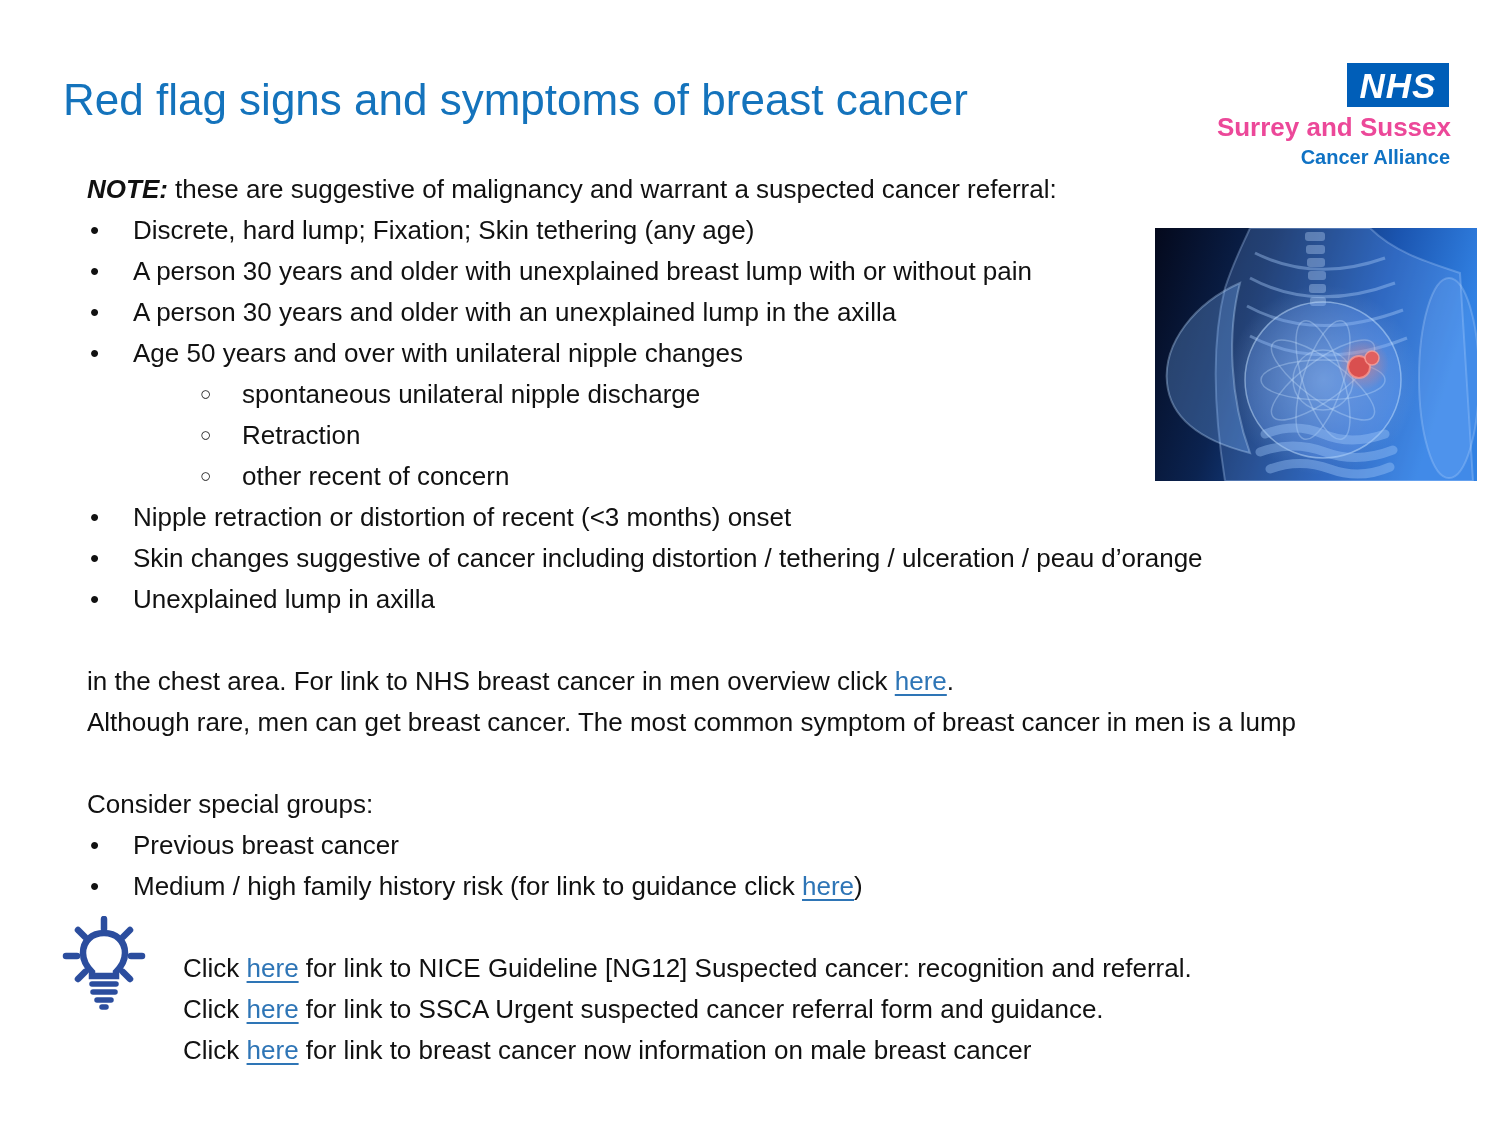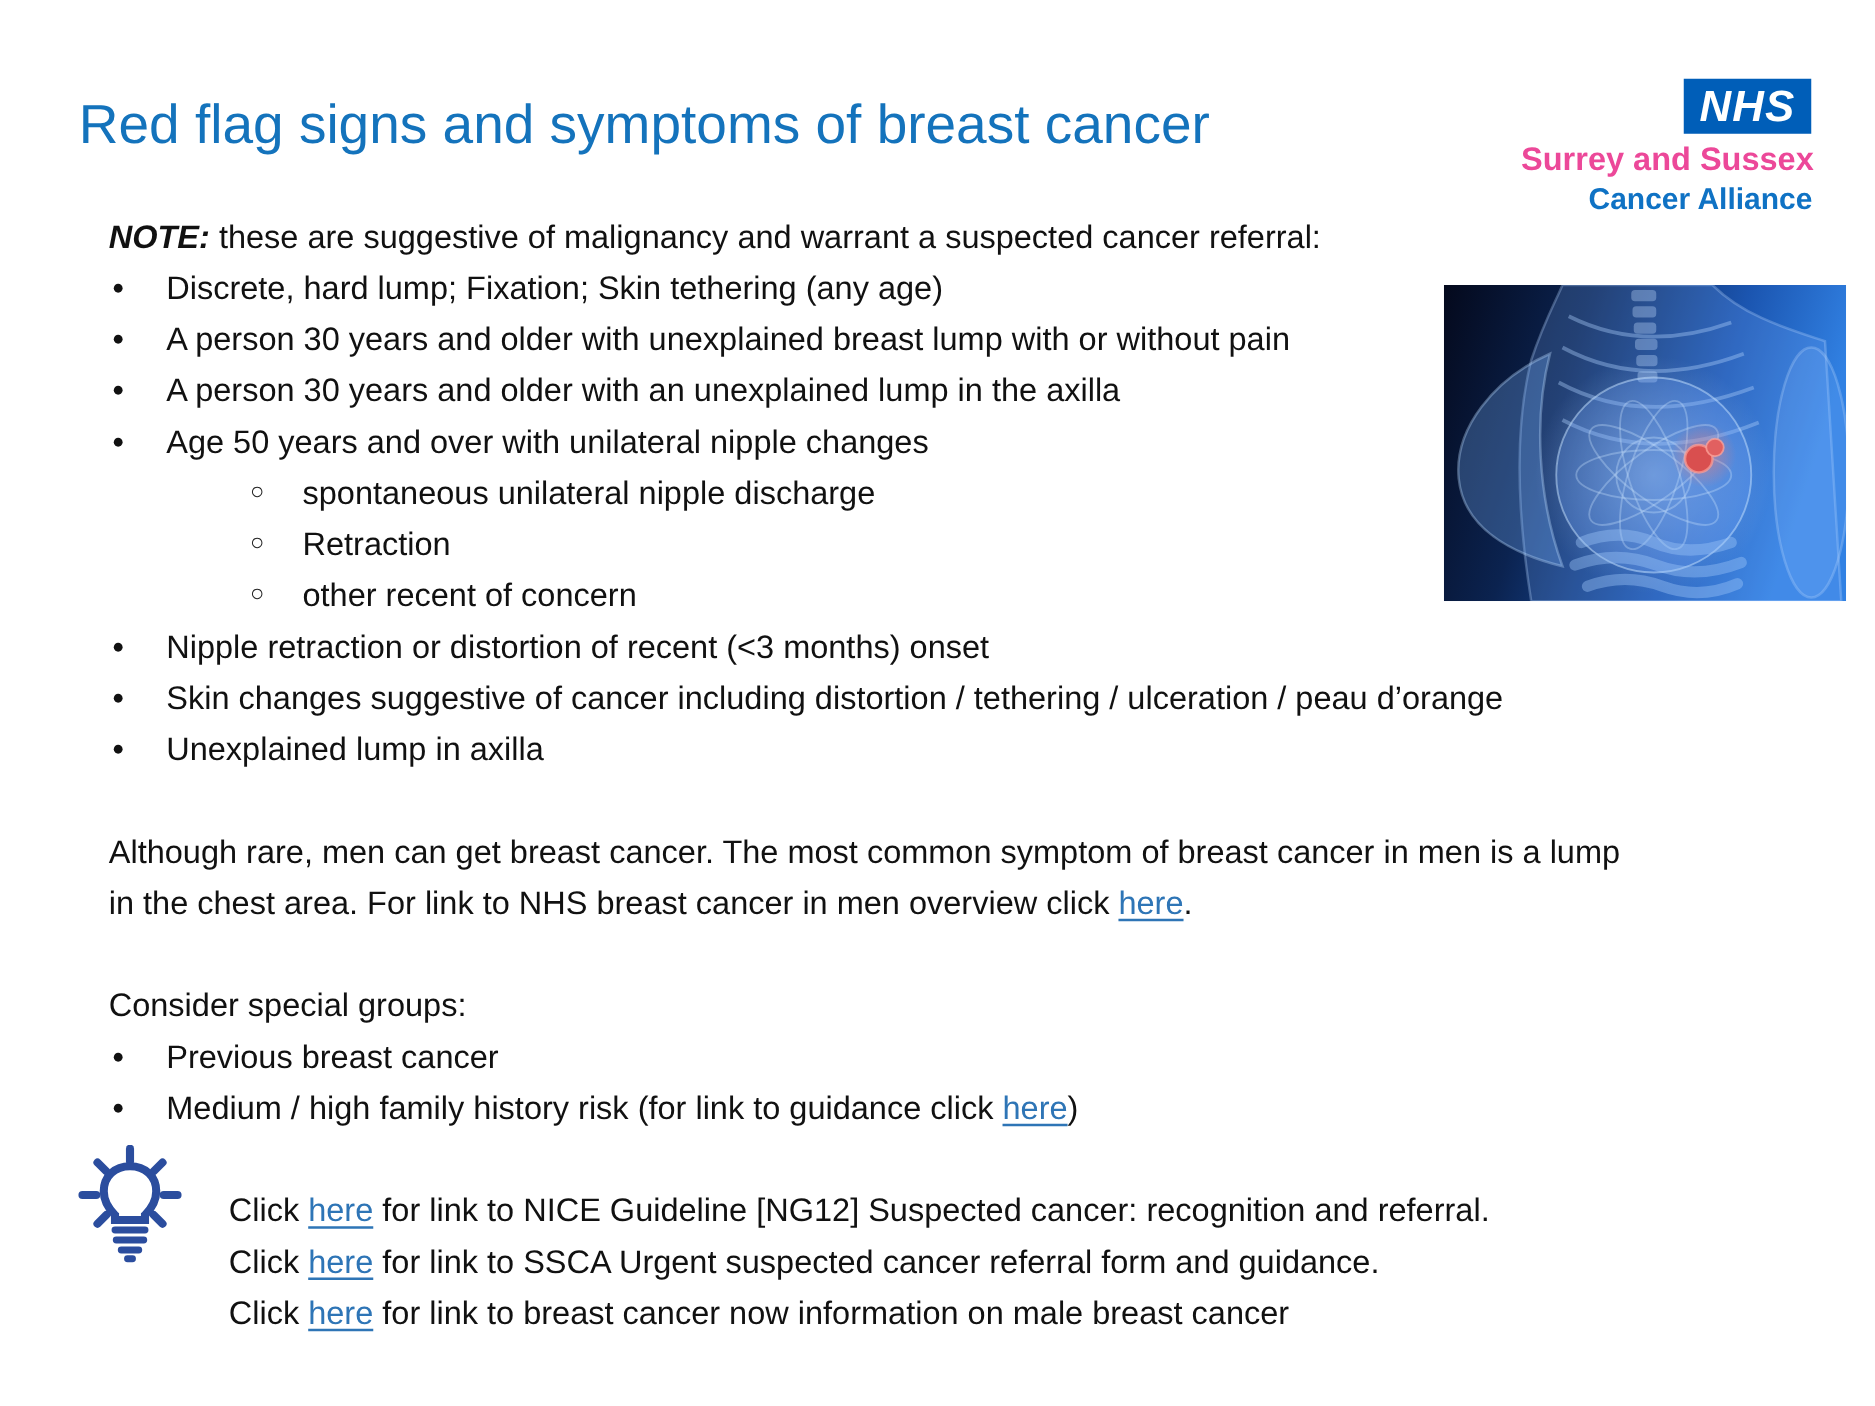"Cancer Alliance" .logo-alliance { font-size: 24px -> 20px }
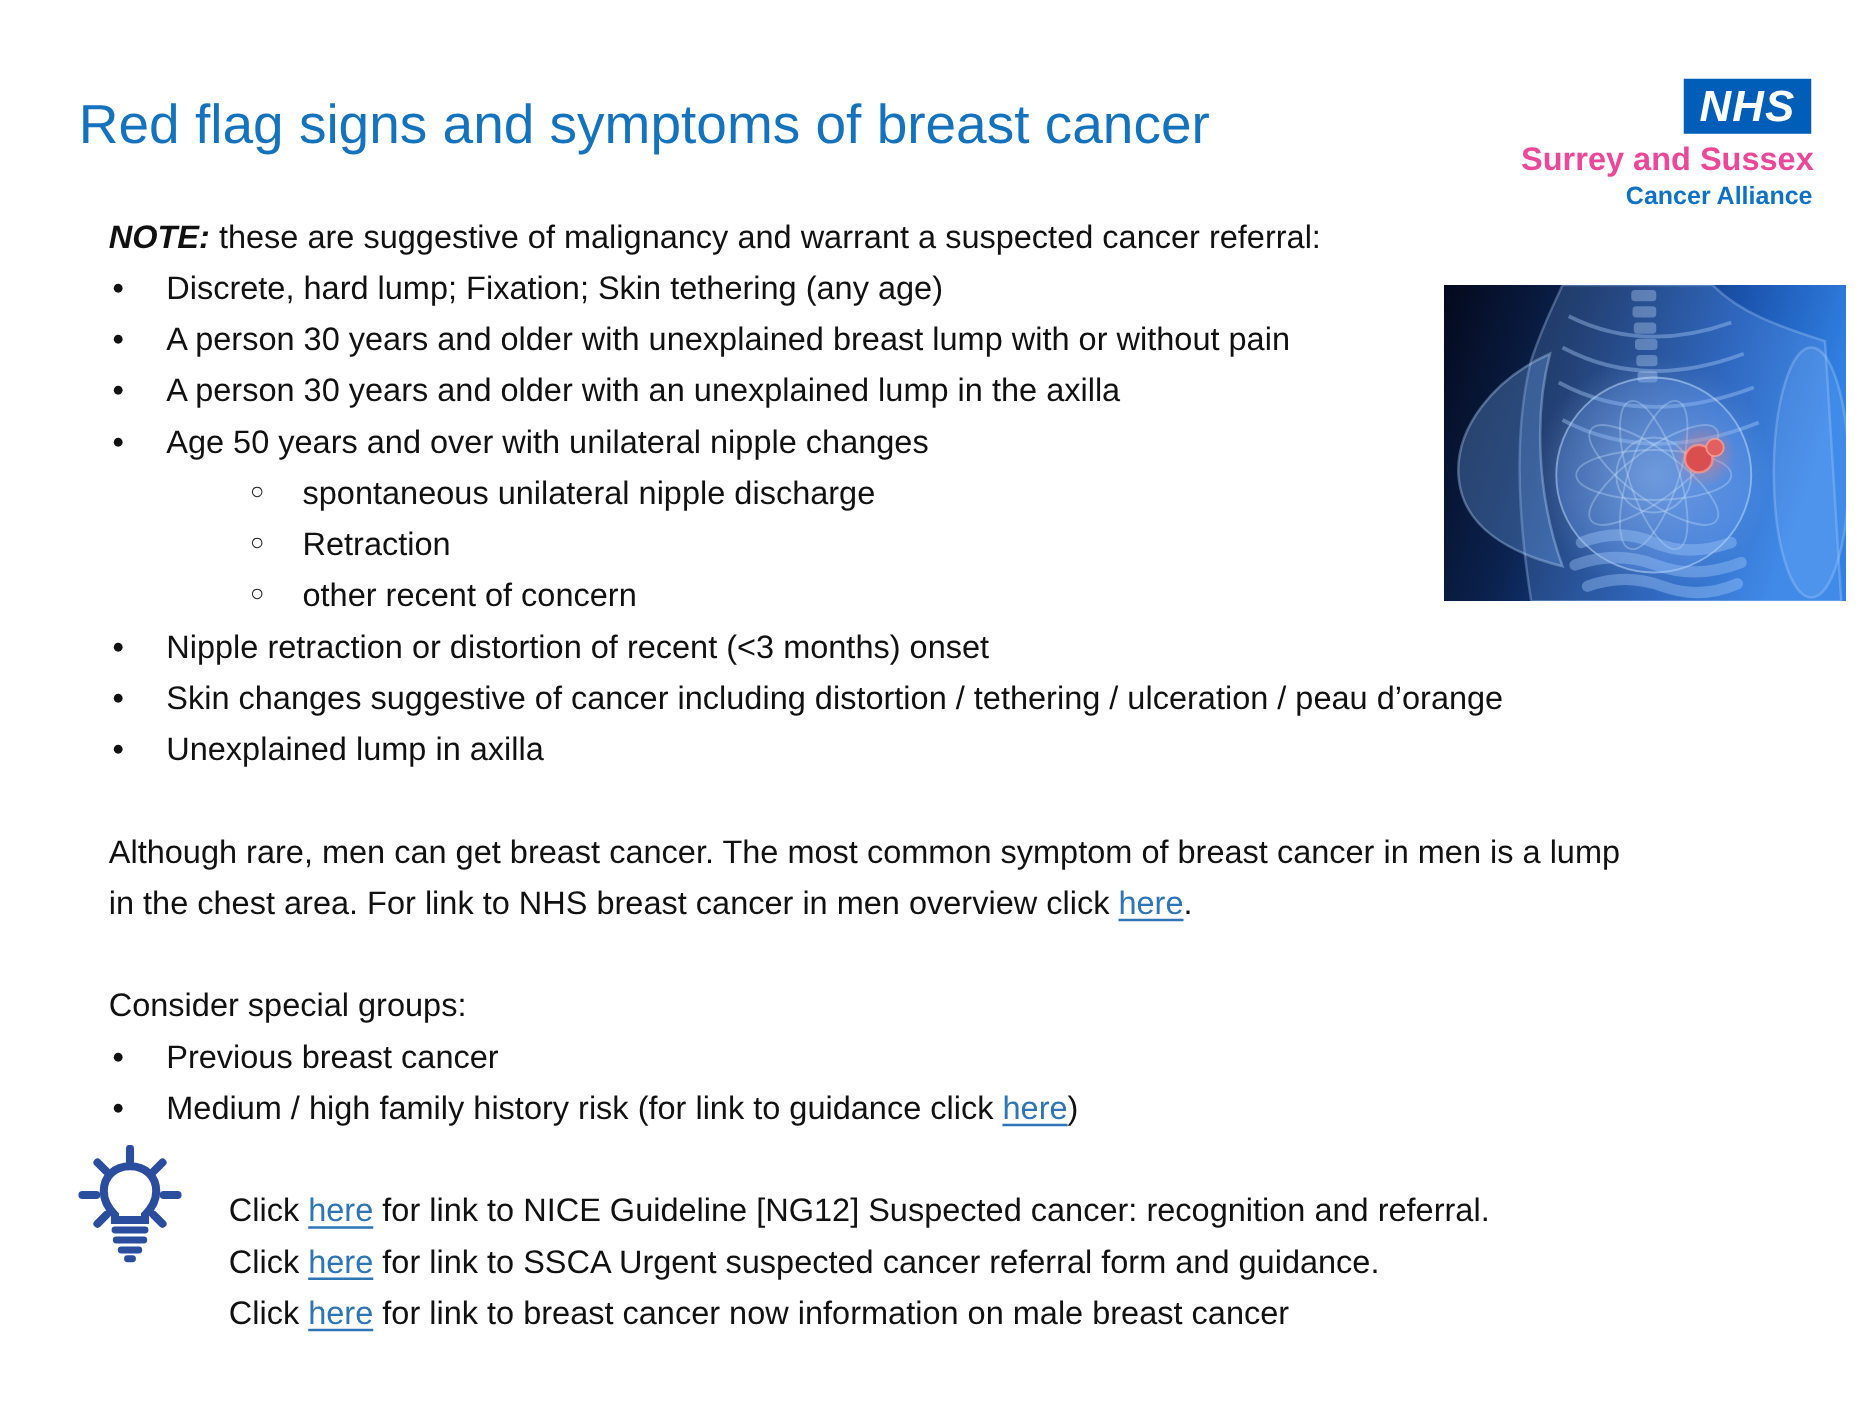"Although rare, men can get" div.row { order: before "in the chest area. For" -> after "in the chest area. For" }
